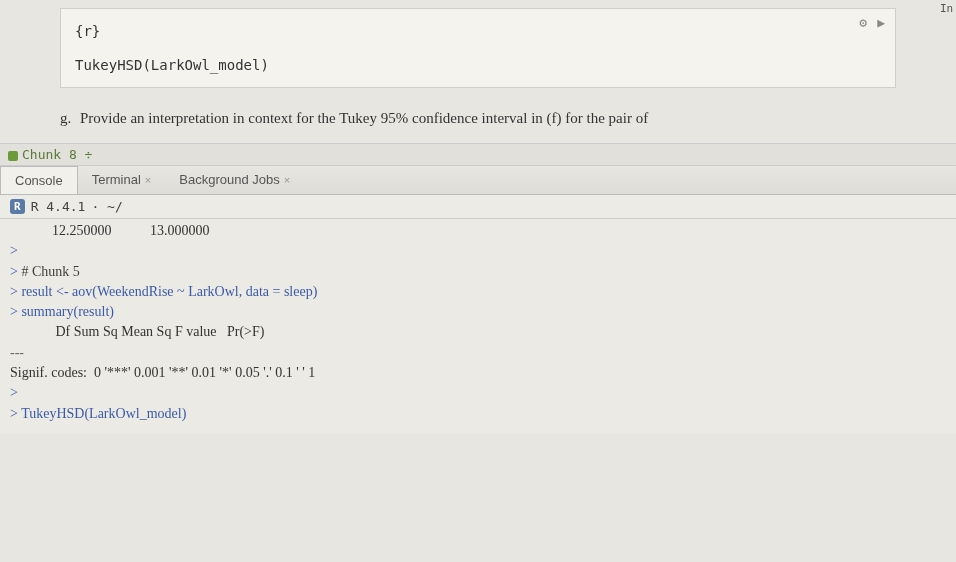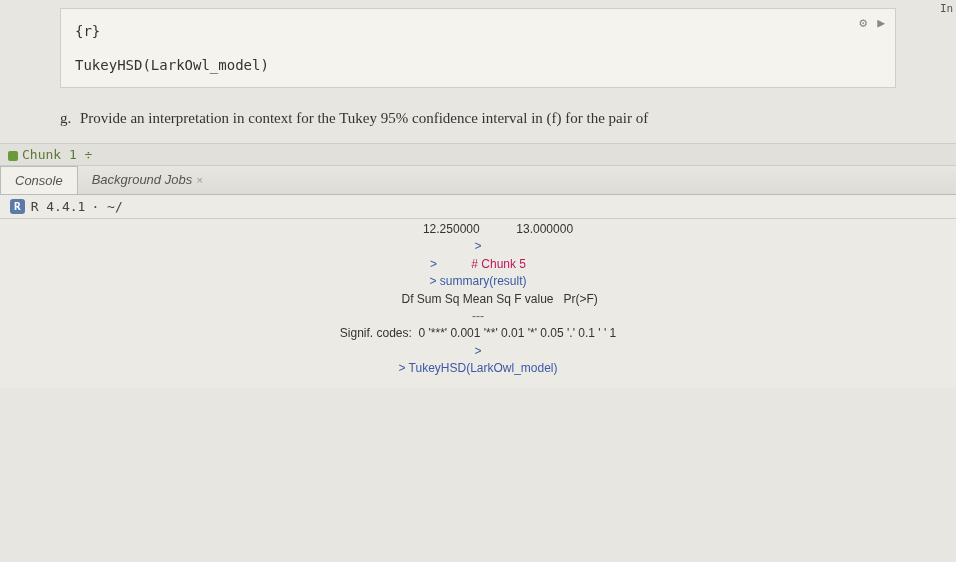"Chunk 1 ÷" span { text: 1 -> 8 }
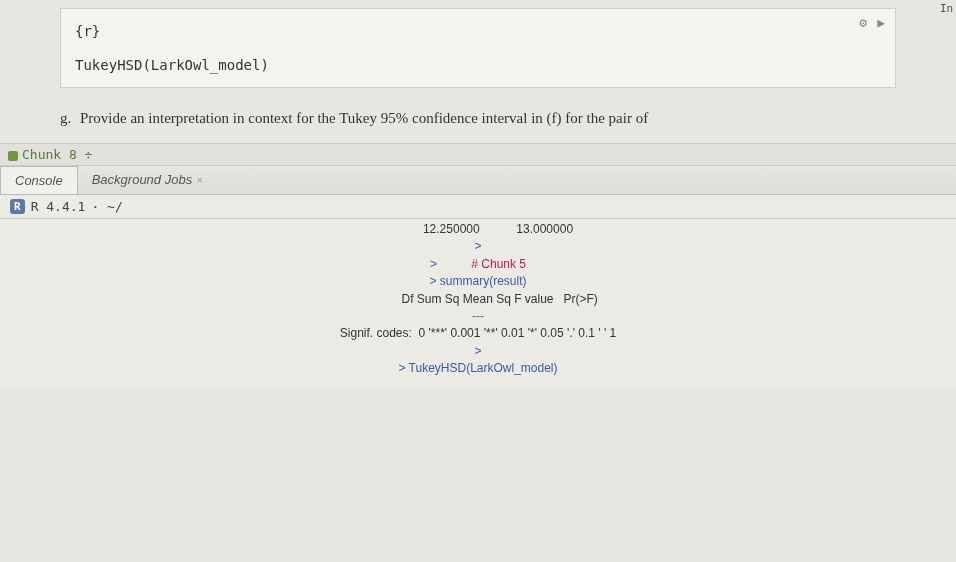"Console" .tab { font-style: italic -> none }
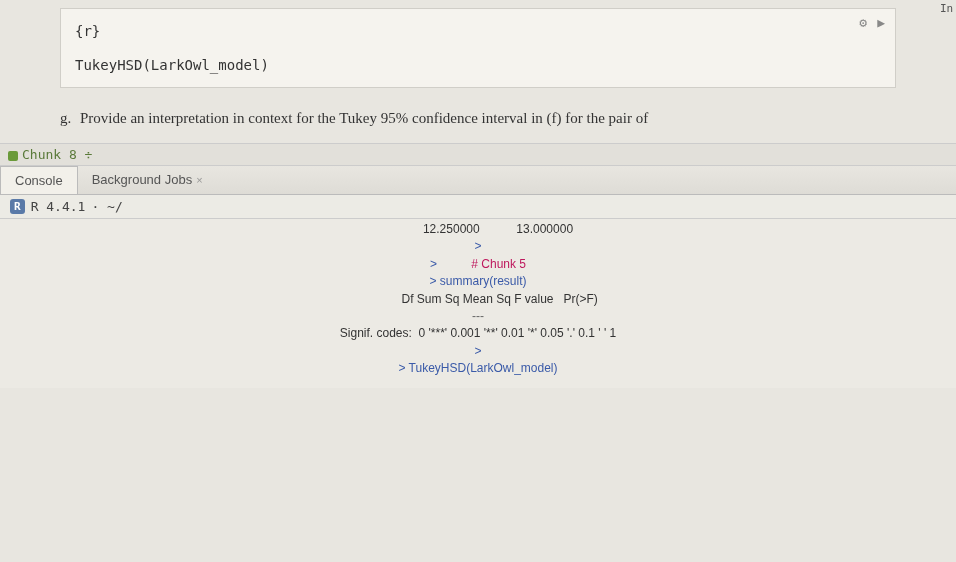"Terminal ×" div.tab { html: none -> <div><span>Terminal</span><span>×</span></div> }
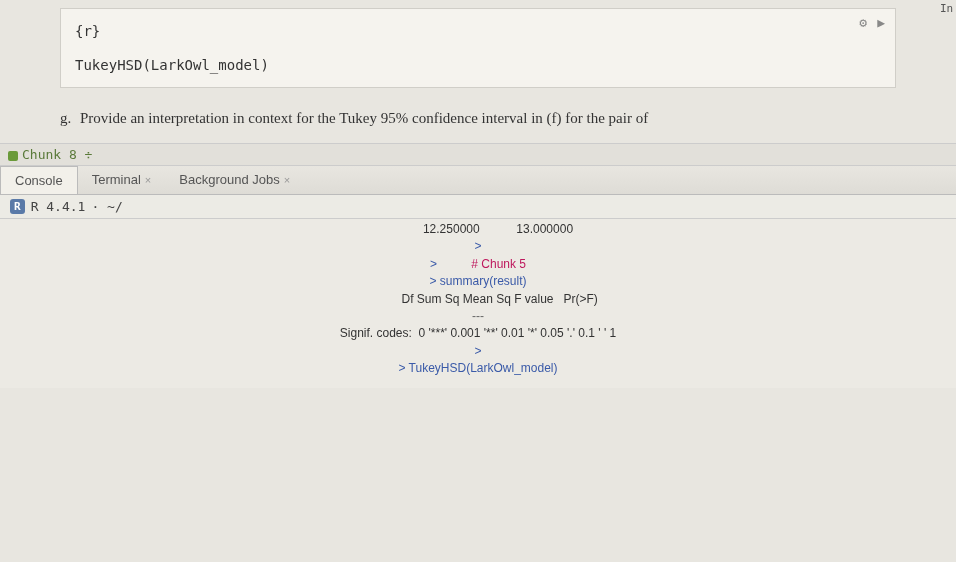"12.250000 13.000000" .console { font-family: Liberation Sans, sans-serif -> Liberation Serif, serif; font-size: 12px -> 14px; text-align: center -> none }
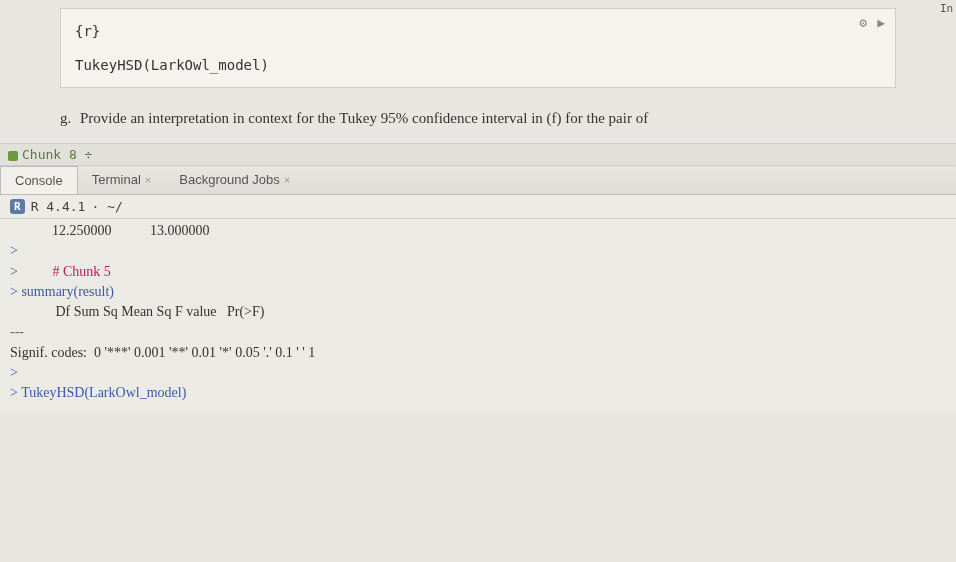"# Chunk 5" .comment { color: #be185d -> #404040; margin-left: 31px -> none }
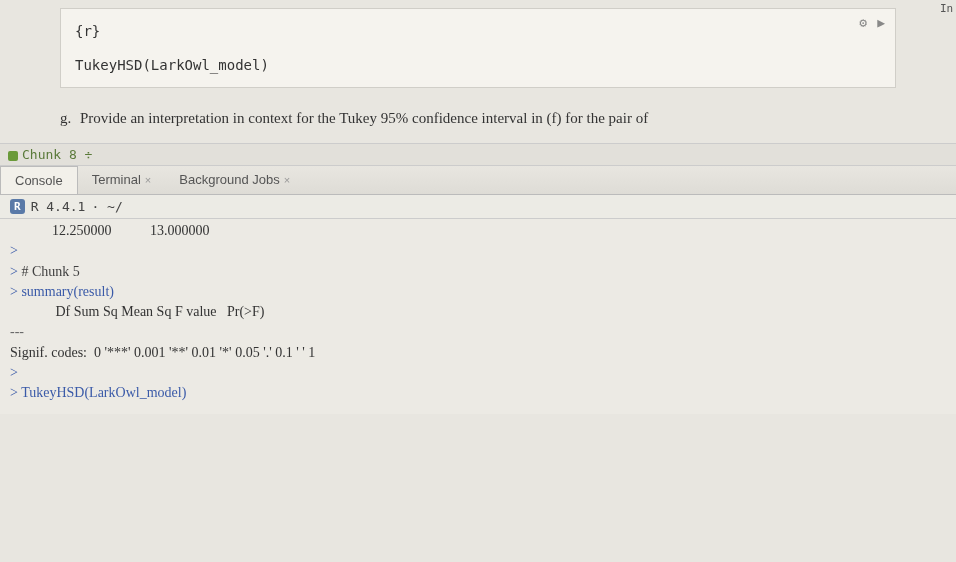"> result <- aov(WeekendRise ~" div { html: none -> <div><span>&gt; </span><span>result &lt;- aov(WeekendRise ~ LarkOwl, data = sleep)</span></div> }
